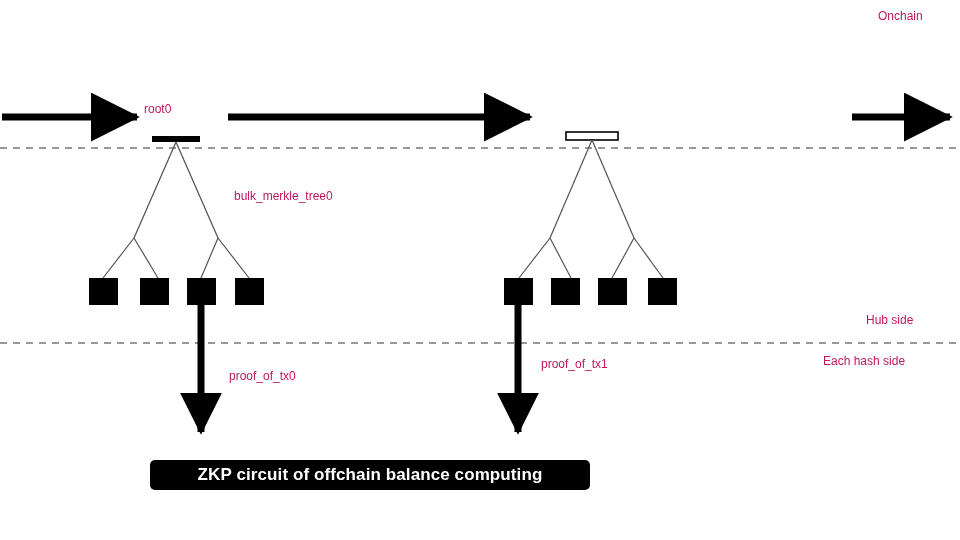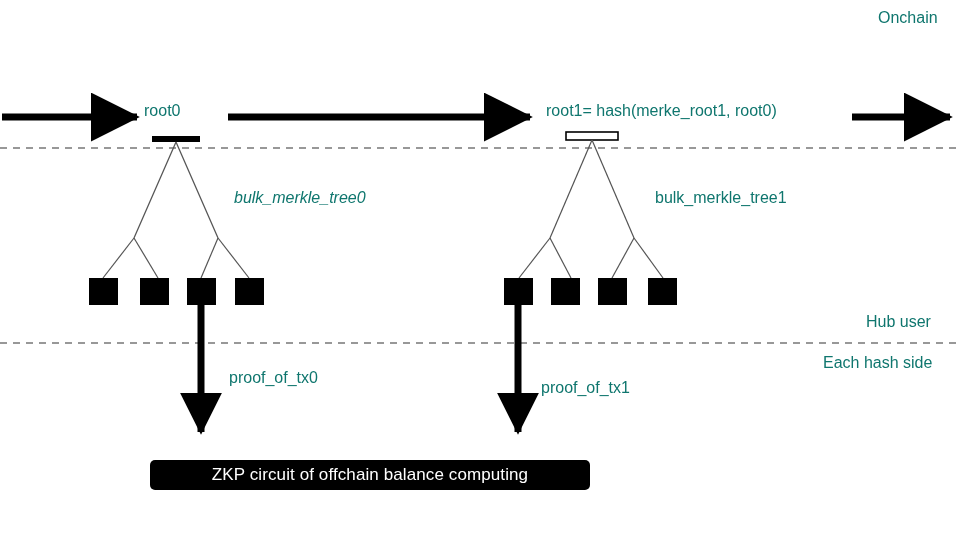"Onchain" .lbl { color: #0f766e -> #be185d; font-size: 16px -> 12px }
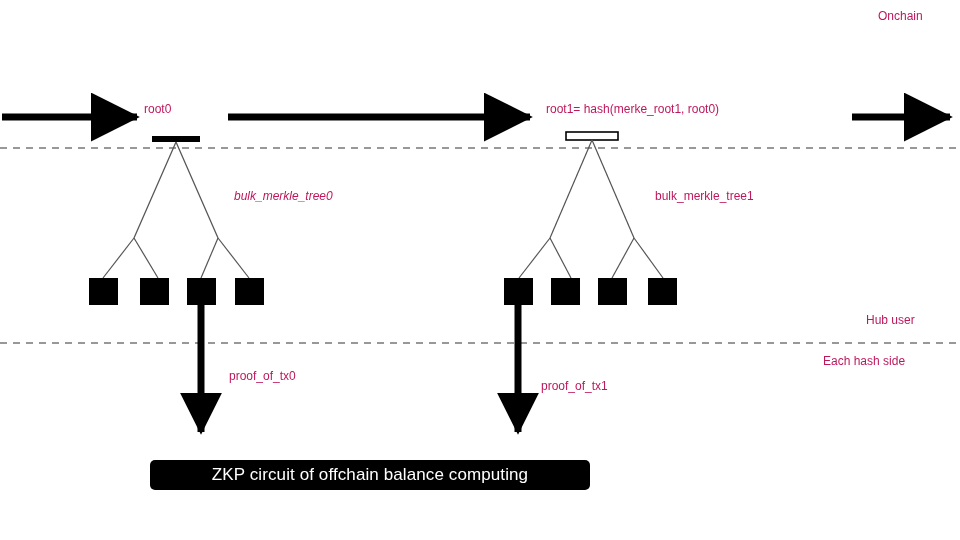"root1= hash(merke_root1, root0)" div.lbl { html: <div>root1= hash(merke_root1, root0)</div> -> none }
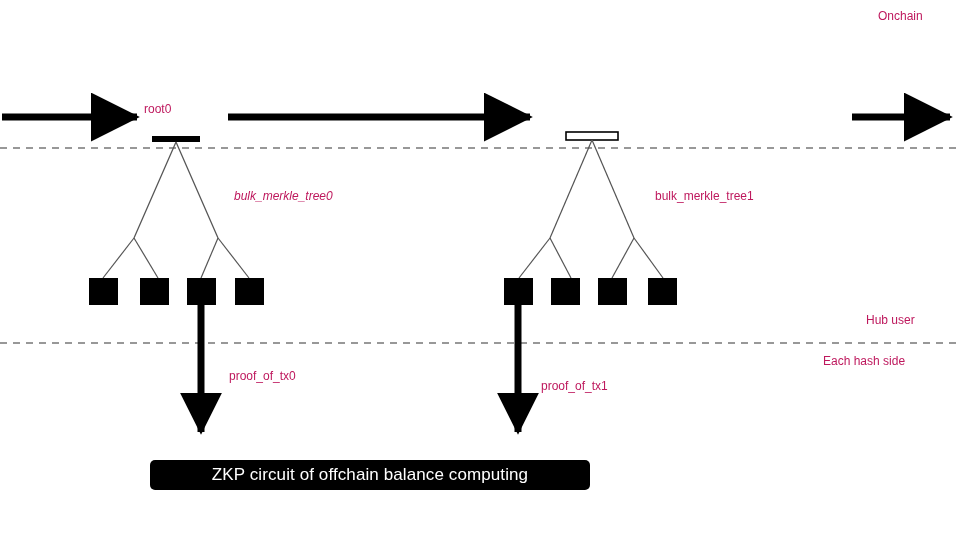"bulk_merkle_tree0" .lbl-tree0 { font-style: italic -> none }
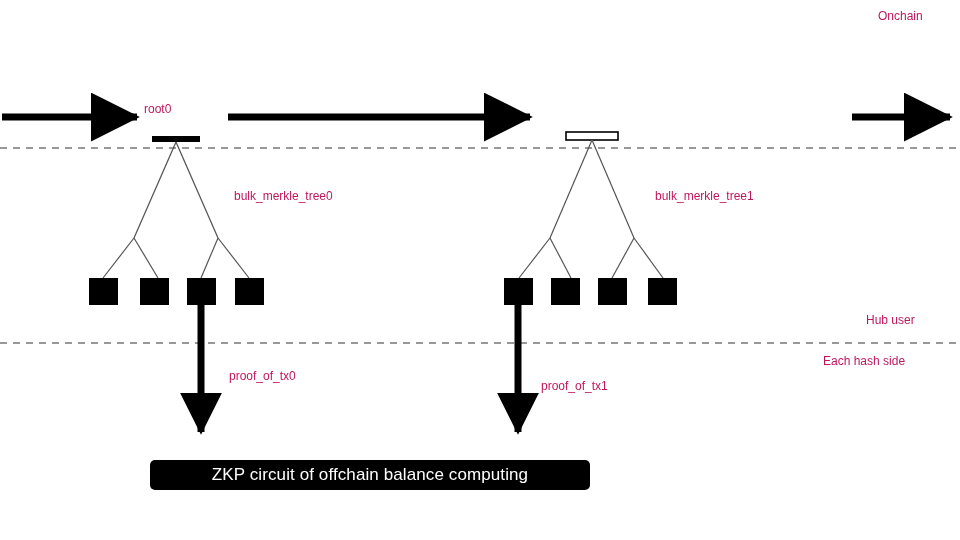"bulk_merkle_tree1" div.lbl { html: <div>bulk_merkle_tree1</div> -> none }
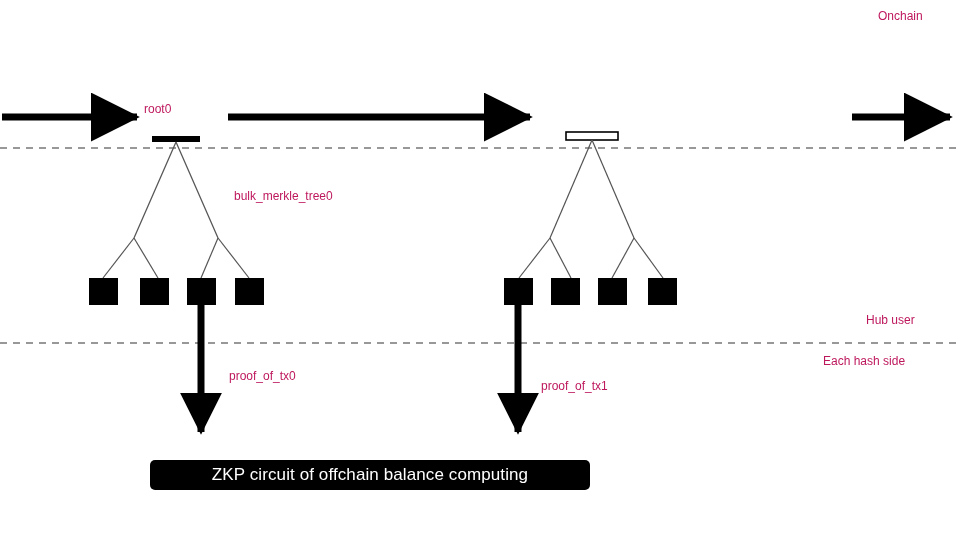"Hub user" div.lbl { text: user -> side }
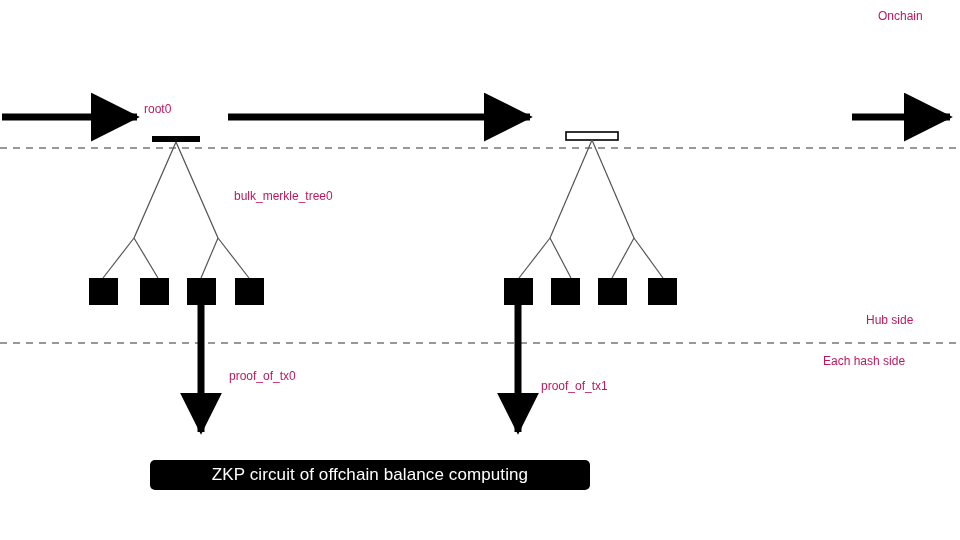"proof_of_tx1" .lbl-proof1 { top: 380px -> 358px }
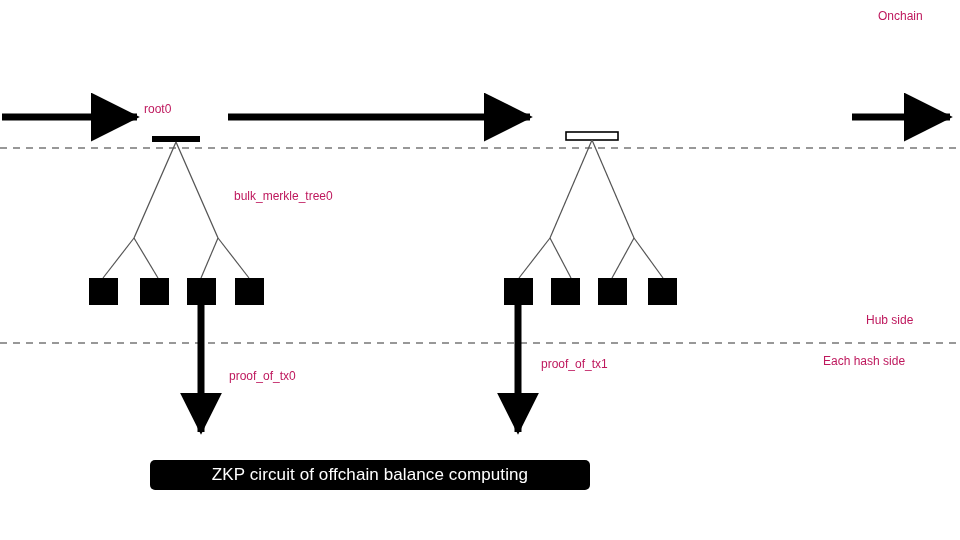"ZKP circuit of offchain balance" .zkp-box span { font-weight: normal -> bold }
